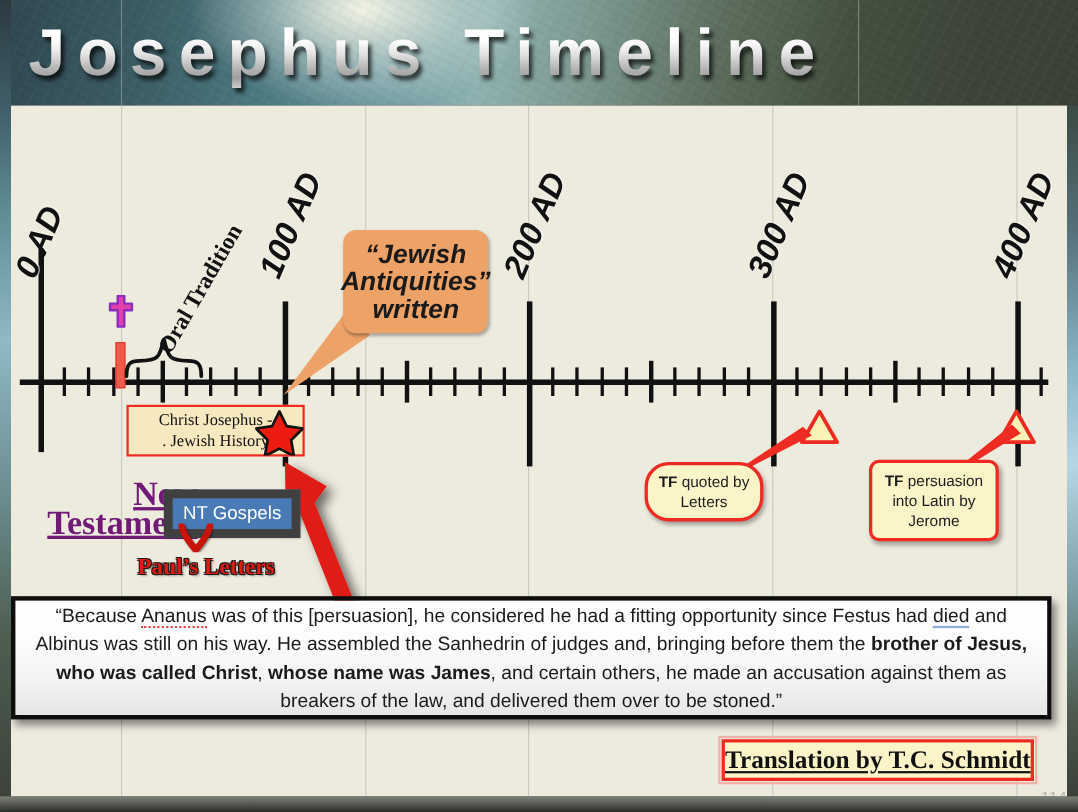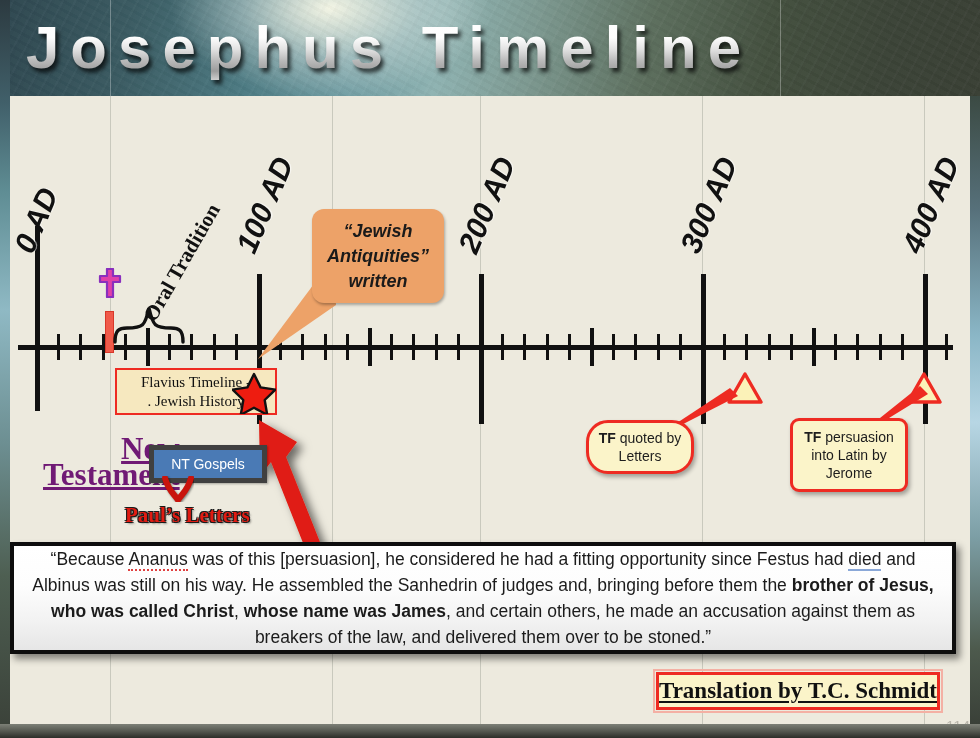"“Jewish" #jaw .txt { font-size: 18px -> 24px }
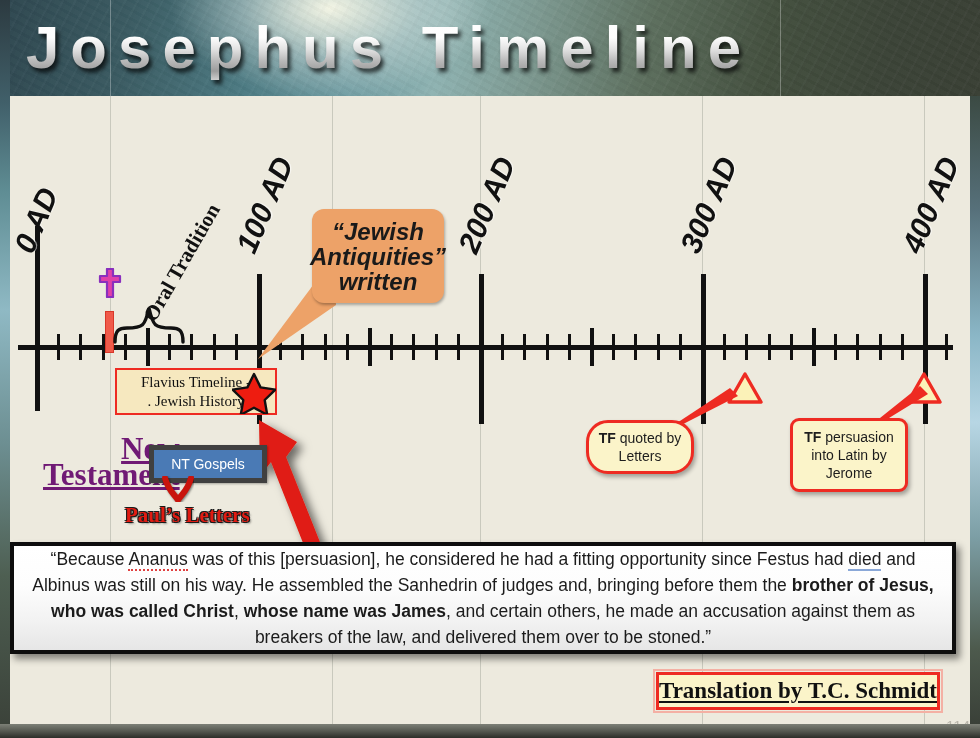"Flavius Timeline -" div.l { text: Flavius Timeline -> Christ Josephus }
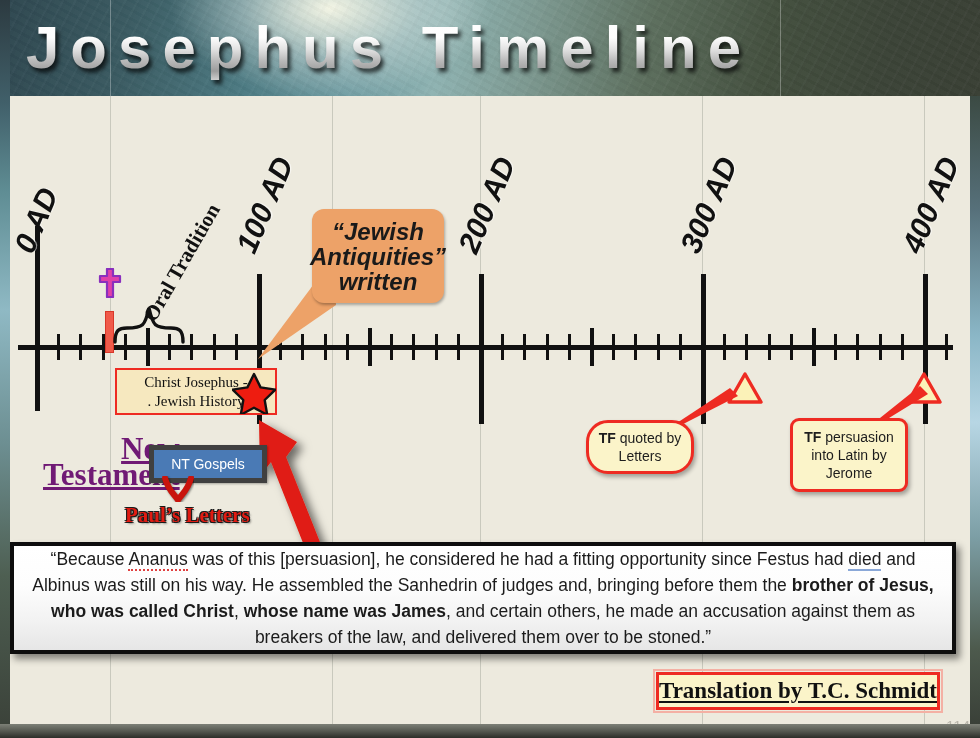"NT Gospels" #gospels { border: 5px solid #404040 -> 8px solid #404040; font-size: 14px -> 17px }
